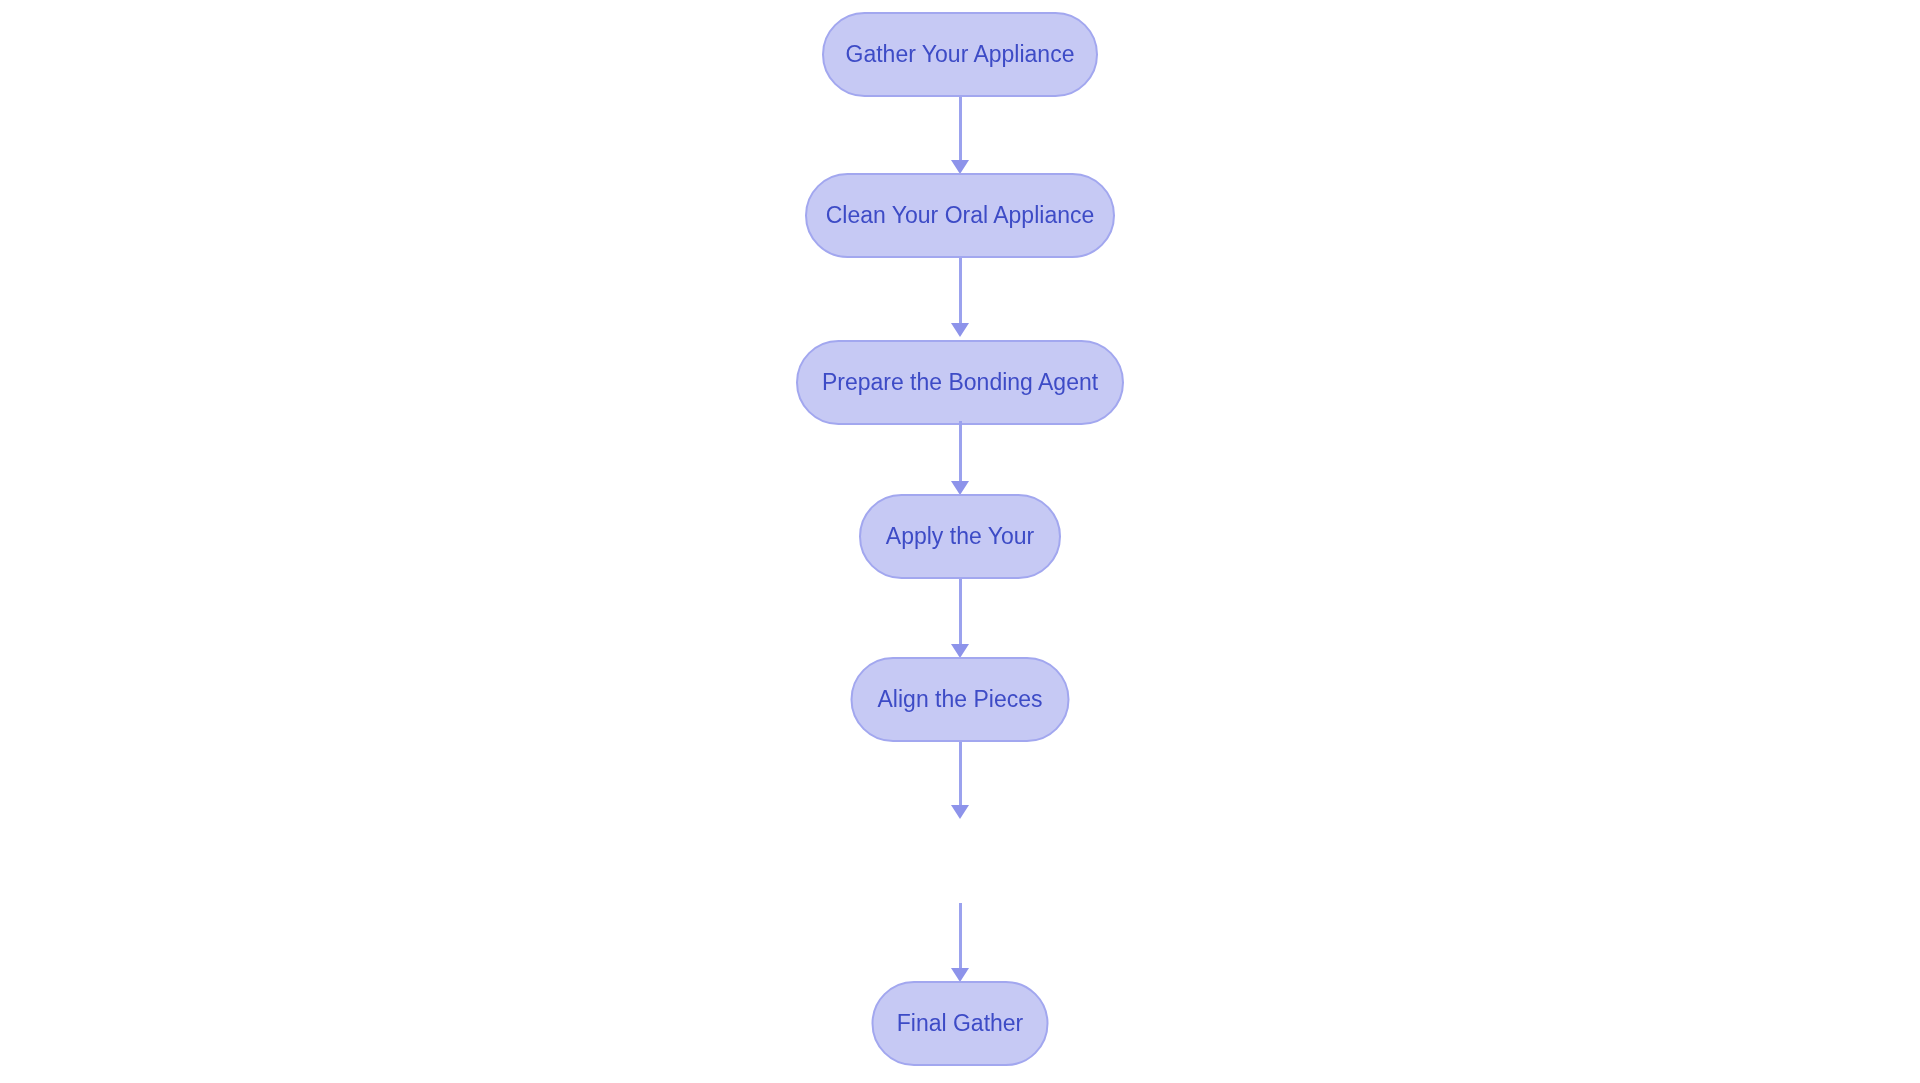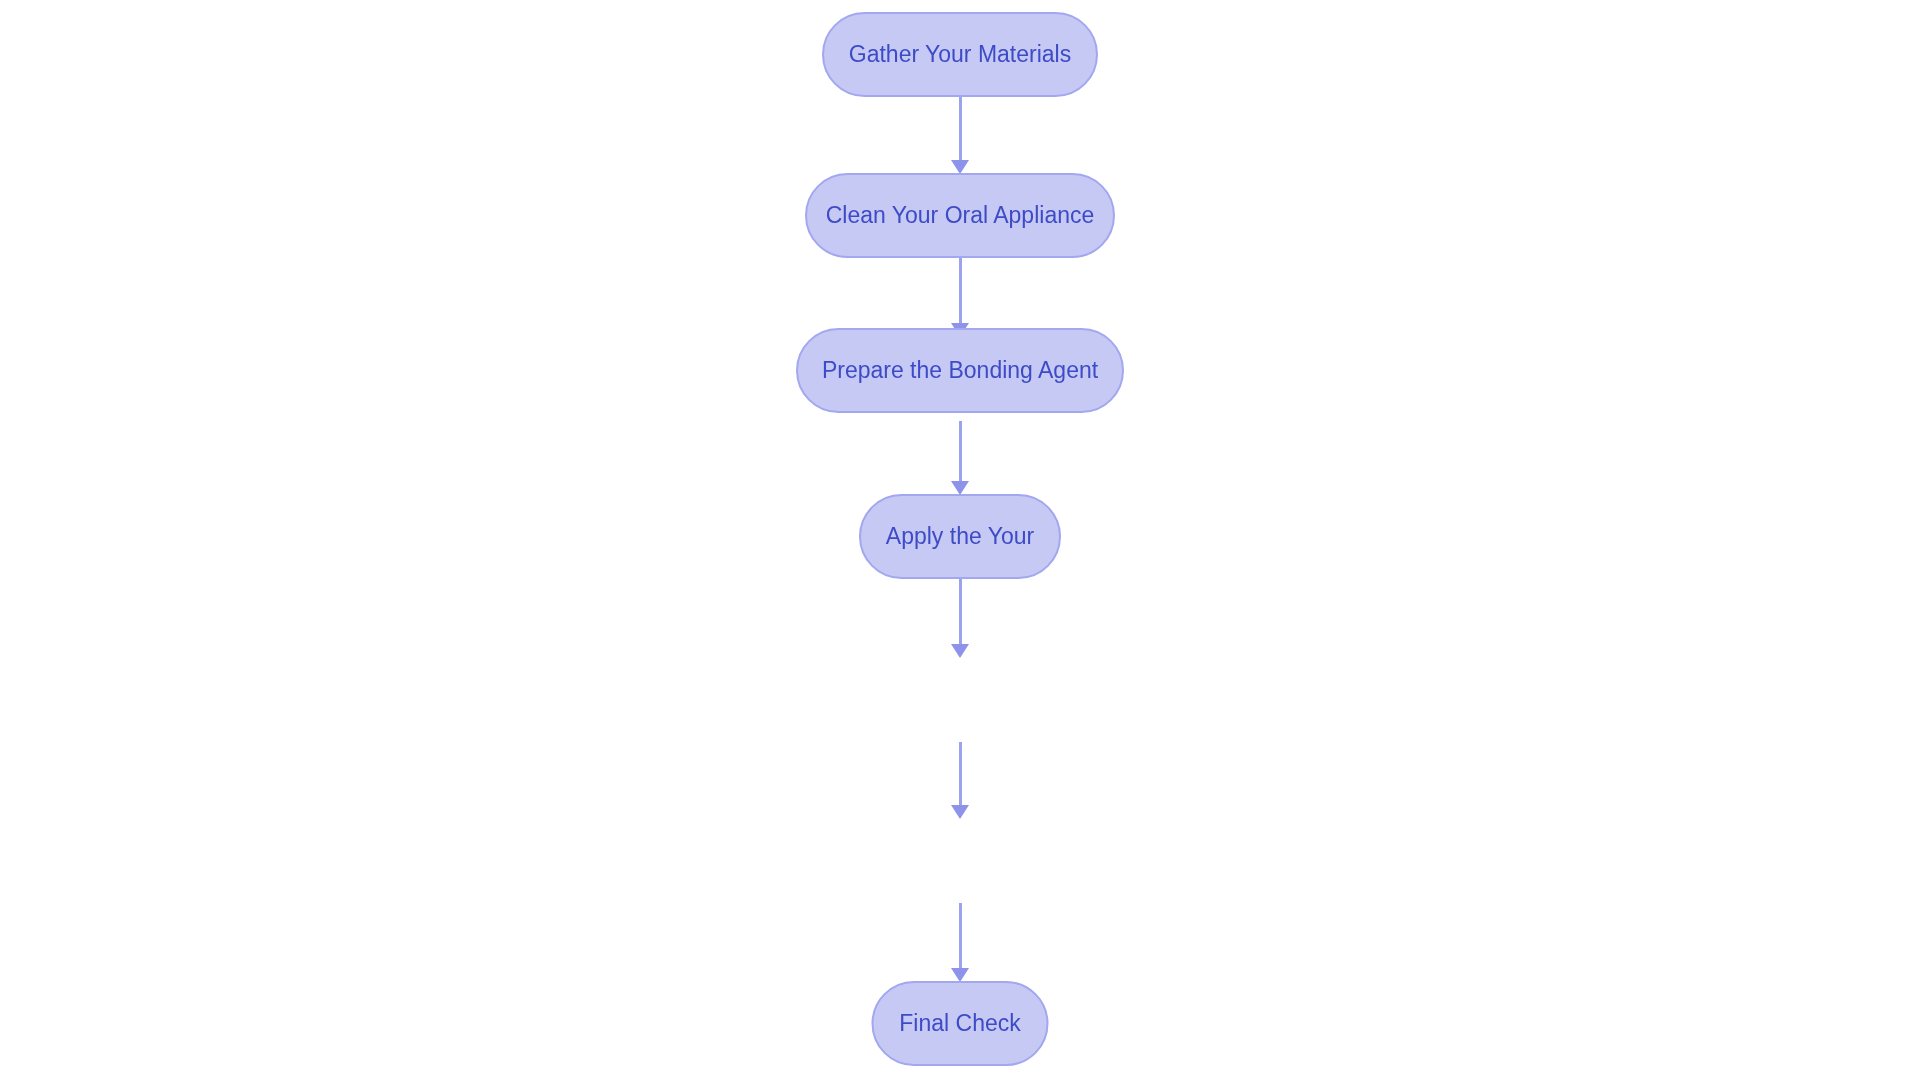"Gather Your Materials" span { text: Materials -> Appliance }
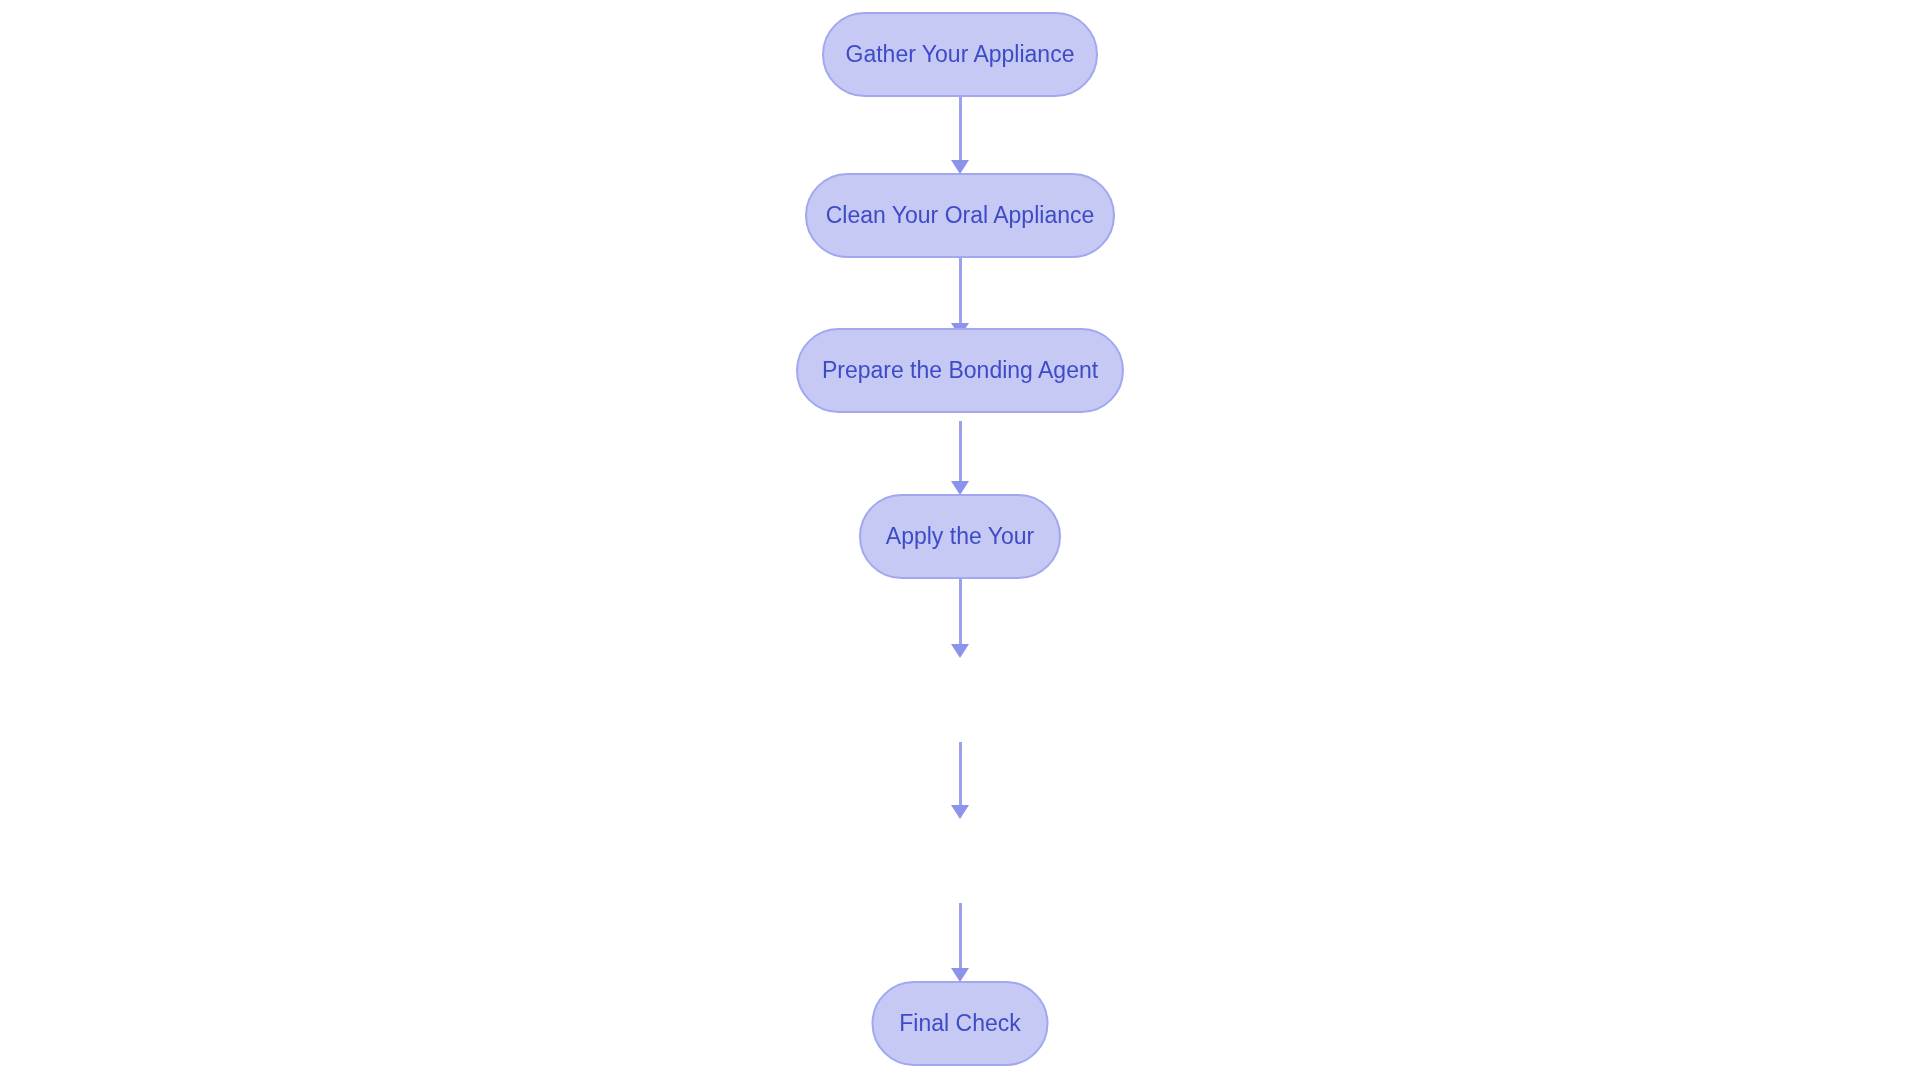"Prepare the Bonding Agent" .n3 { top: 328px -> 340px }
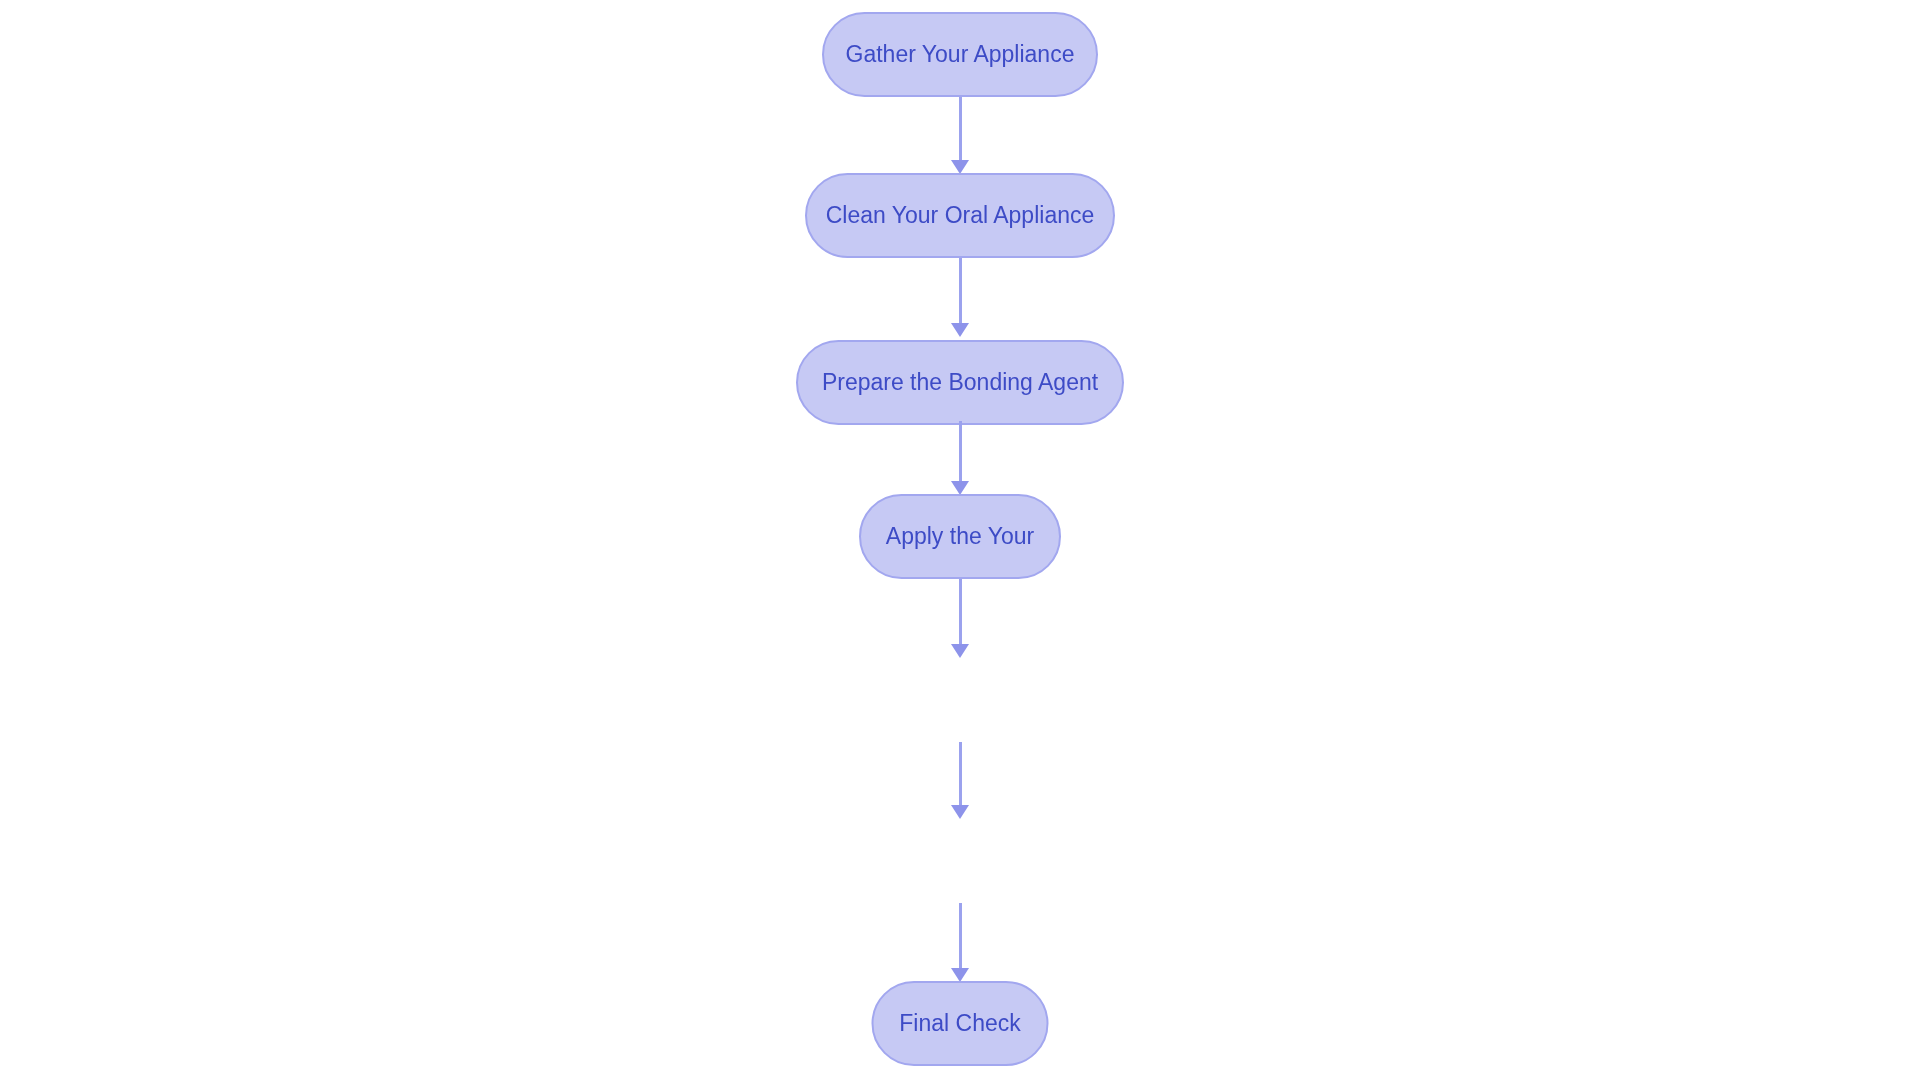"Align the Pieces" div.node { html: none -> <div> <span>Align the Pieces</span> </div> }
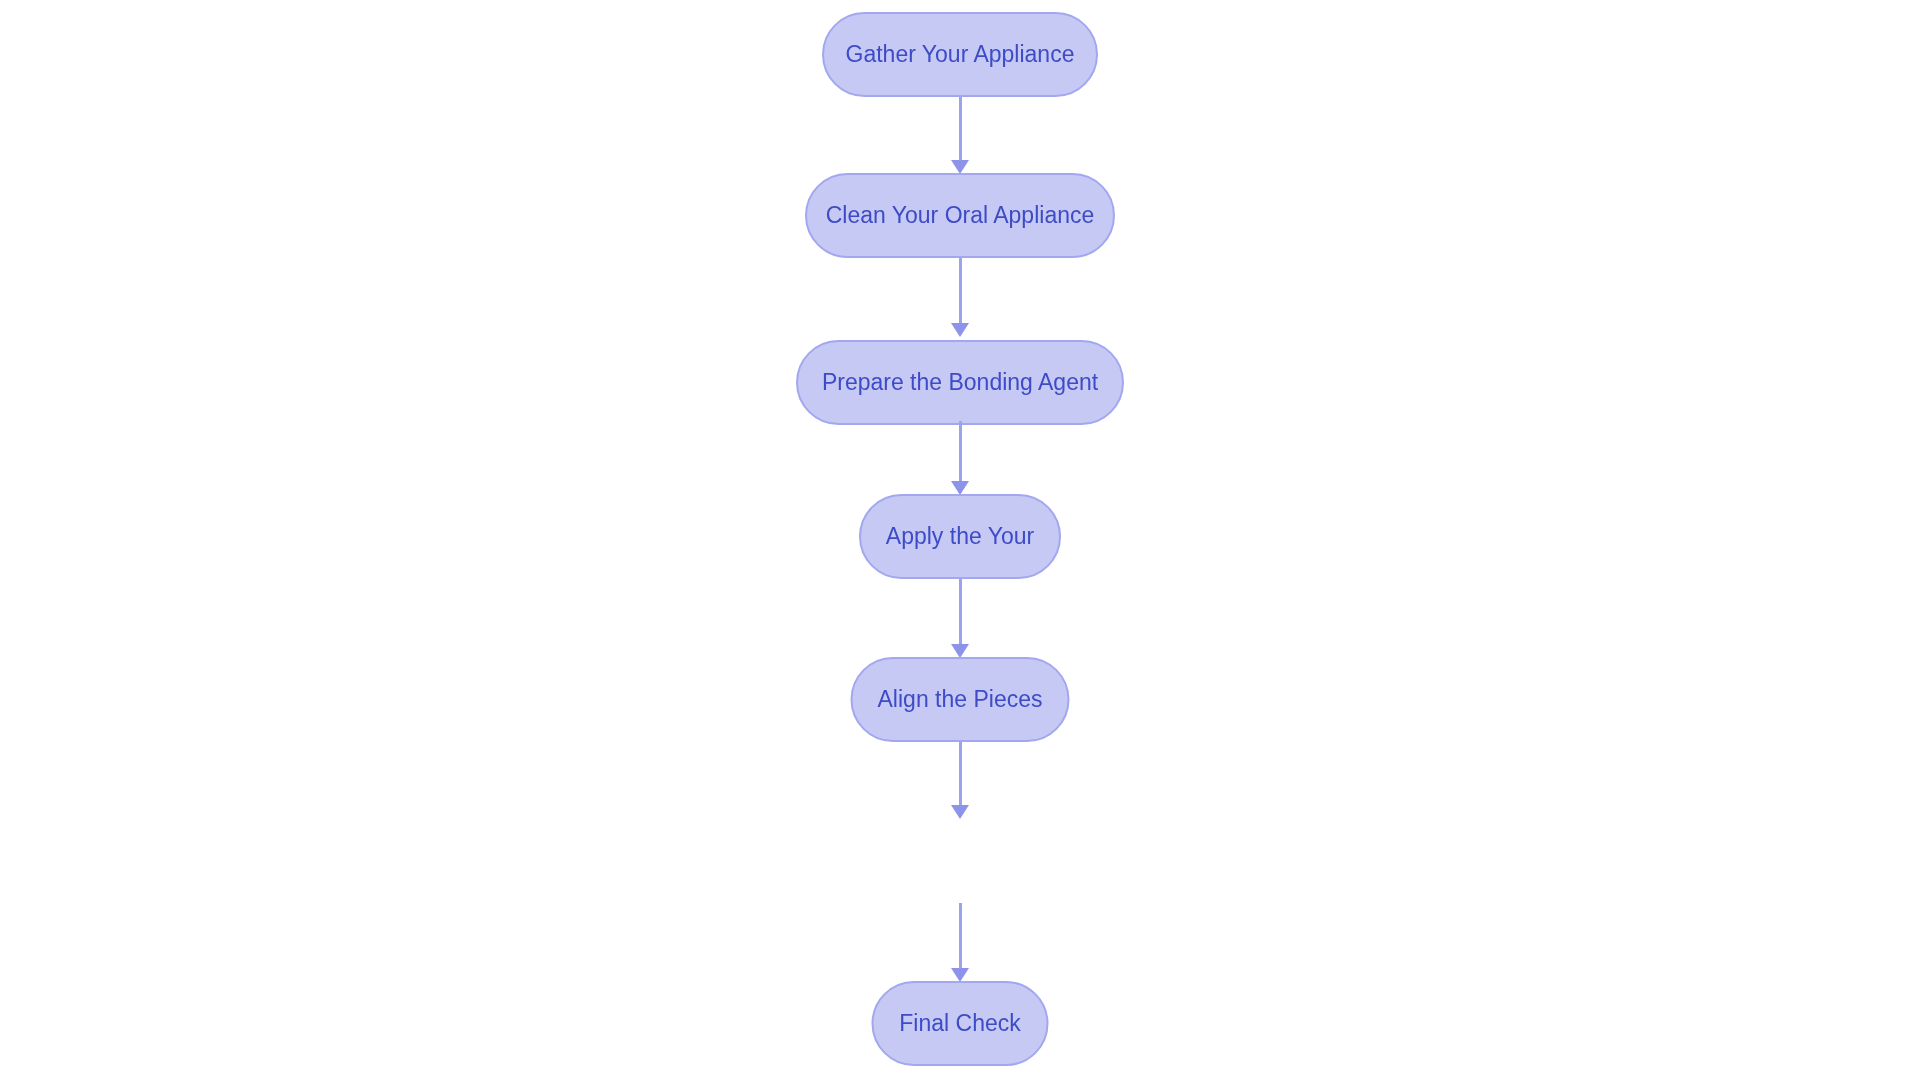"Final Check" span { text: Check -> Gather }
